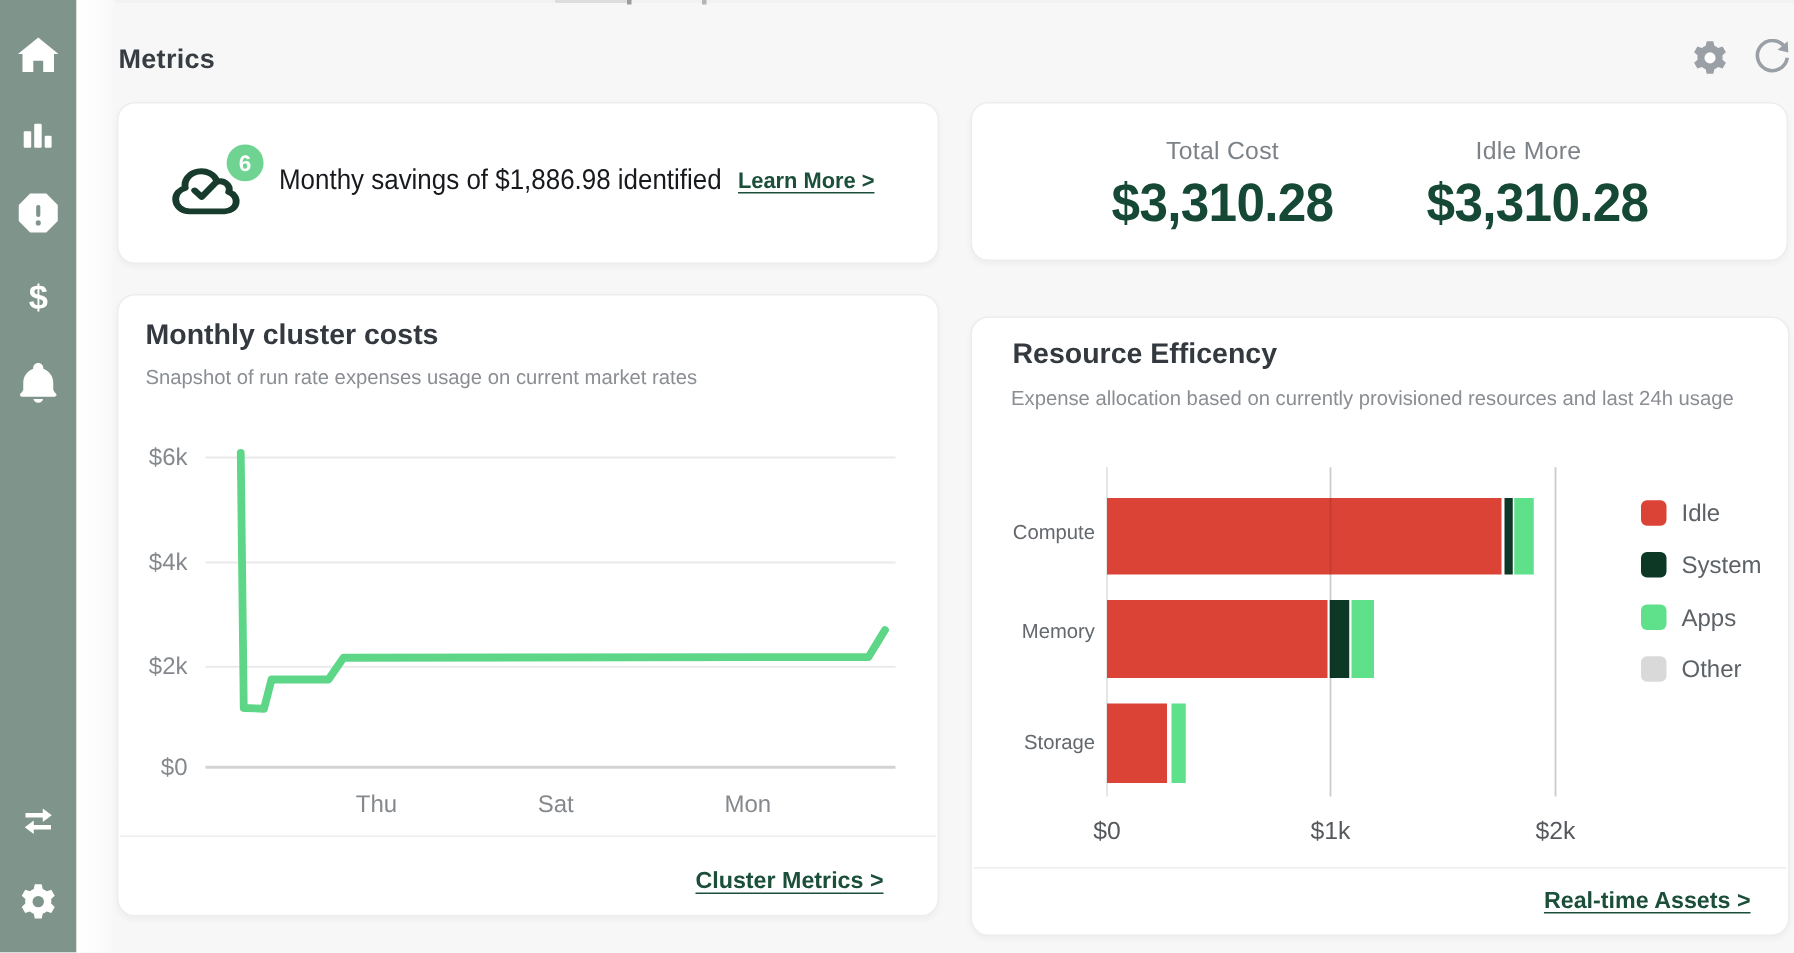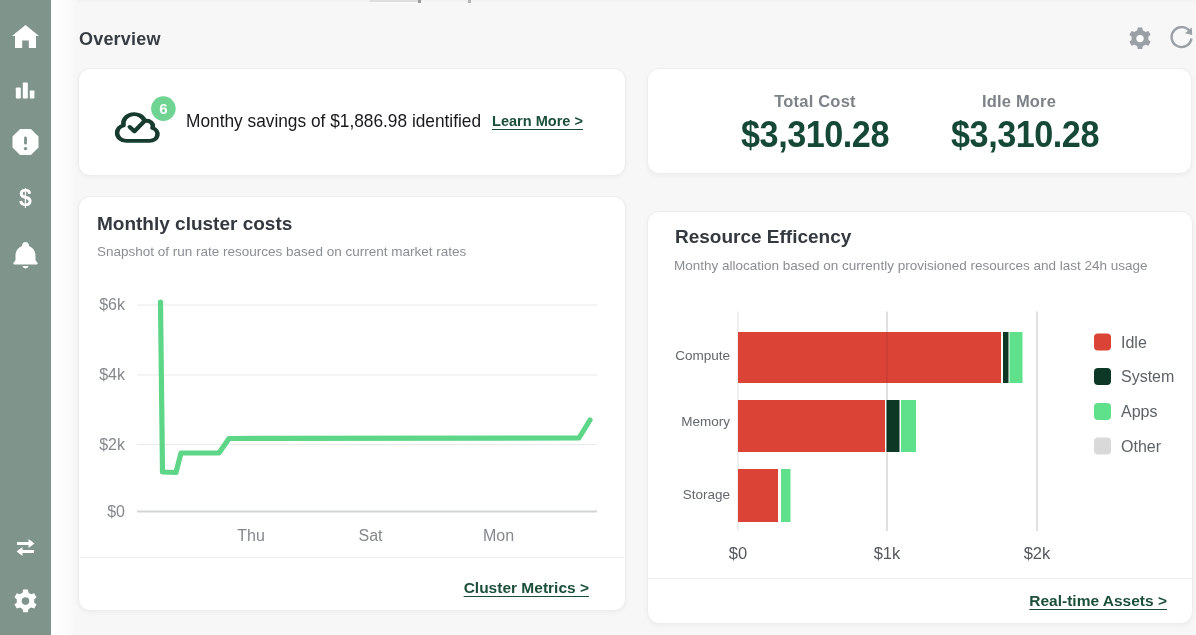"Overview" h1.overview { text: Overview -> Metrics }
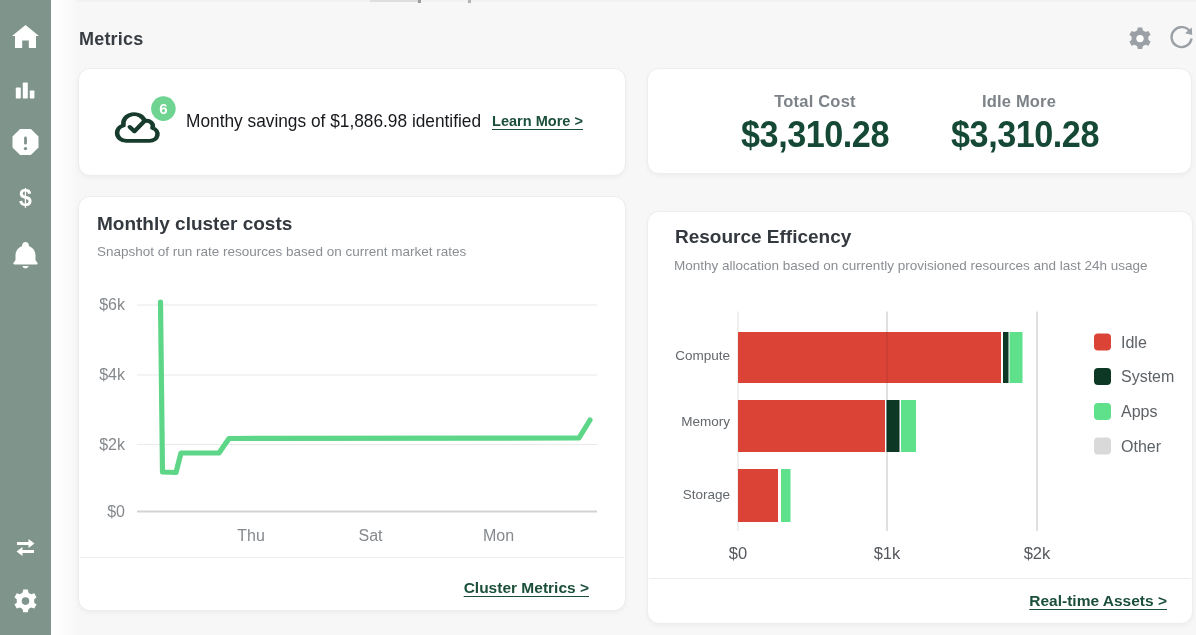"Total Cost" .costlabel { font-weight: 700 -> 400 }
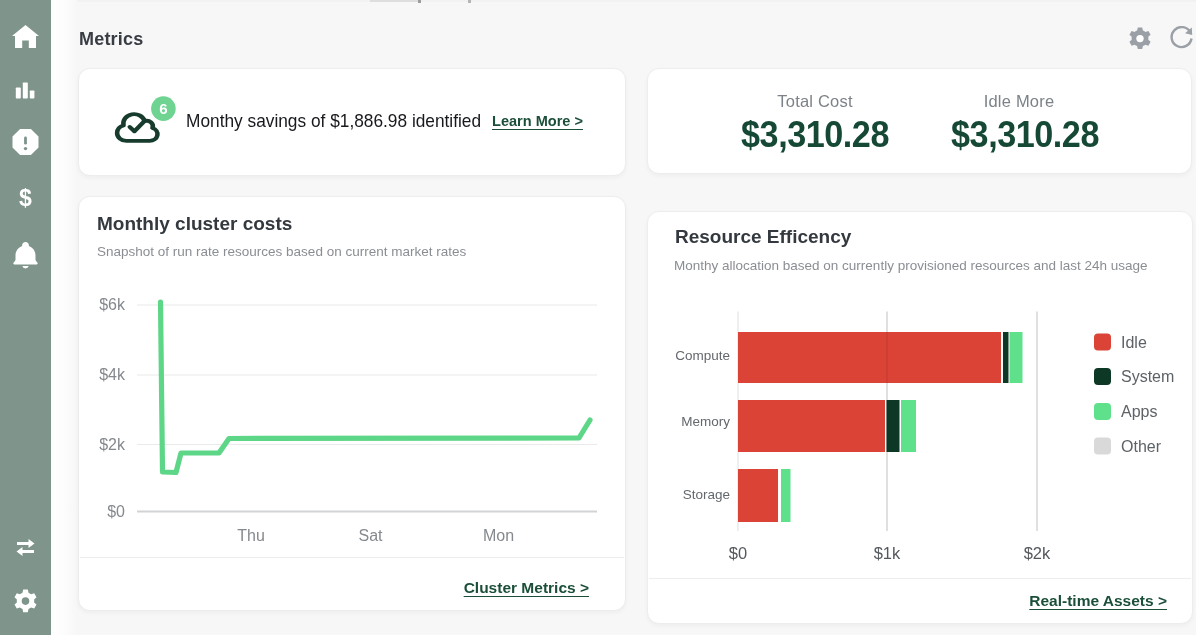"Snapshot of run rate resources" div.cardsub { text: resources based -> expenses usage }
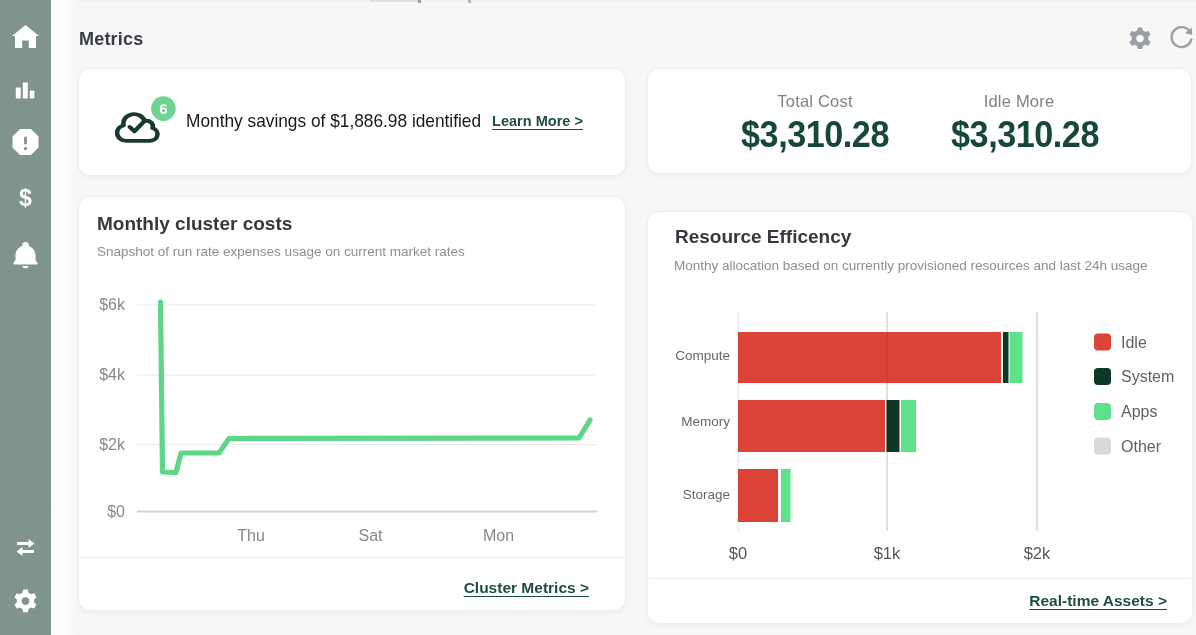"Monthy allocation based on currently" div.cardsub { text: Monthy -> Expense }
